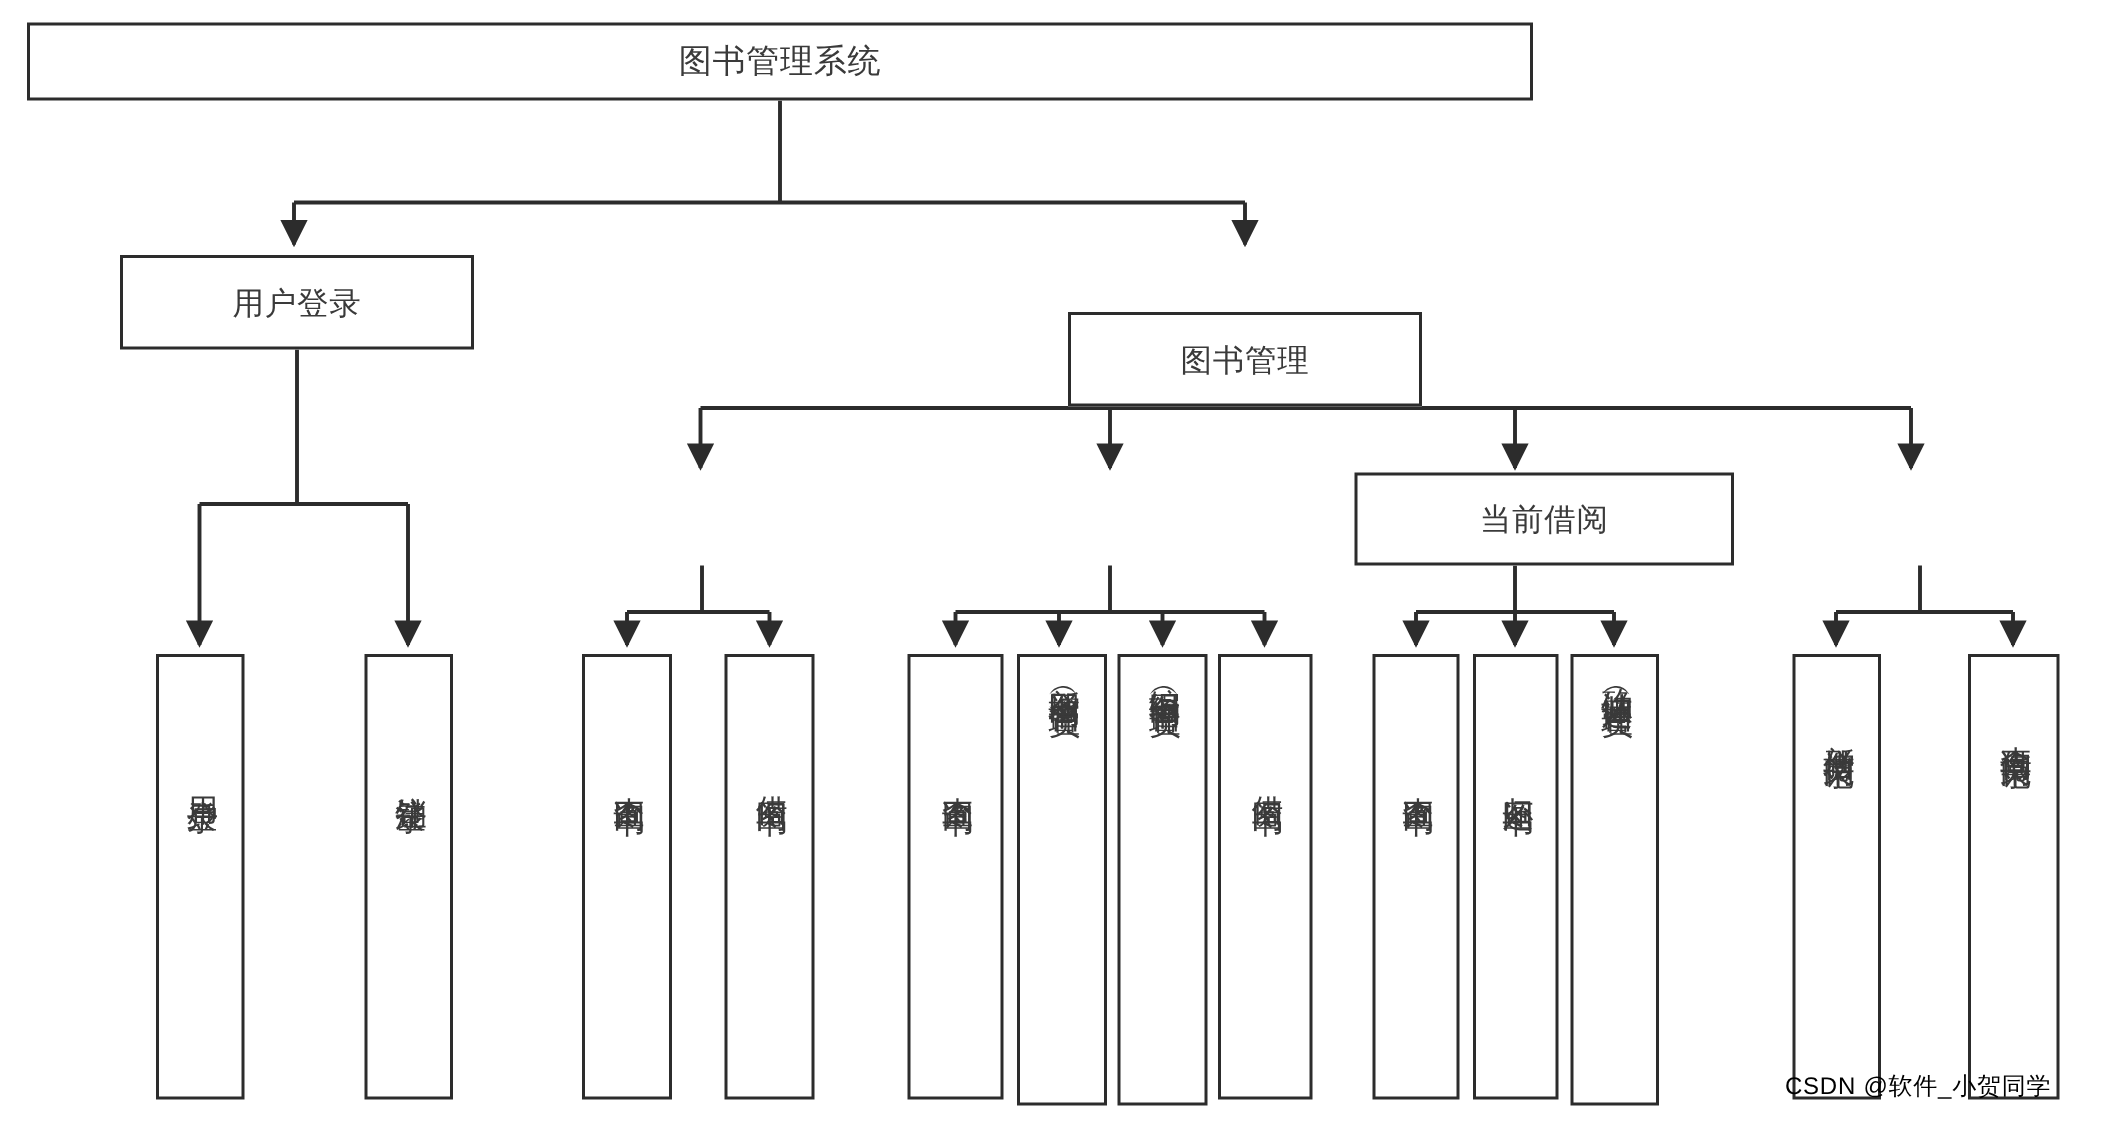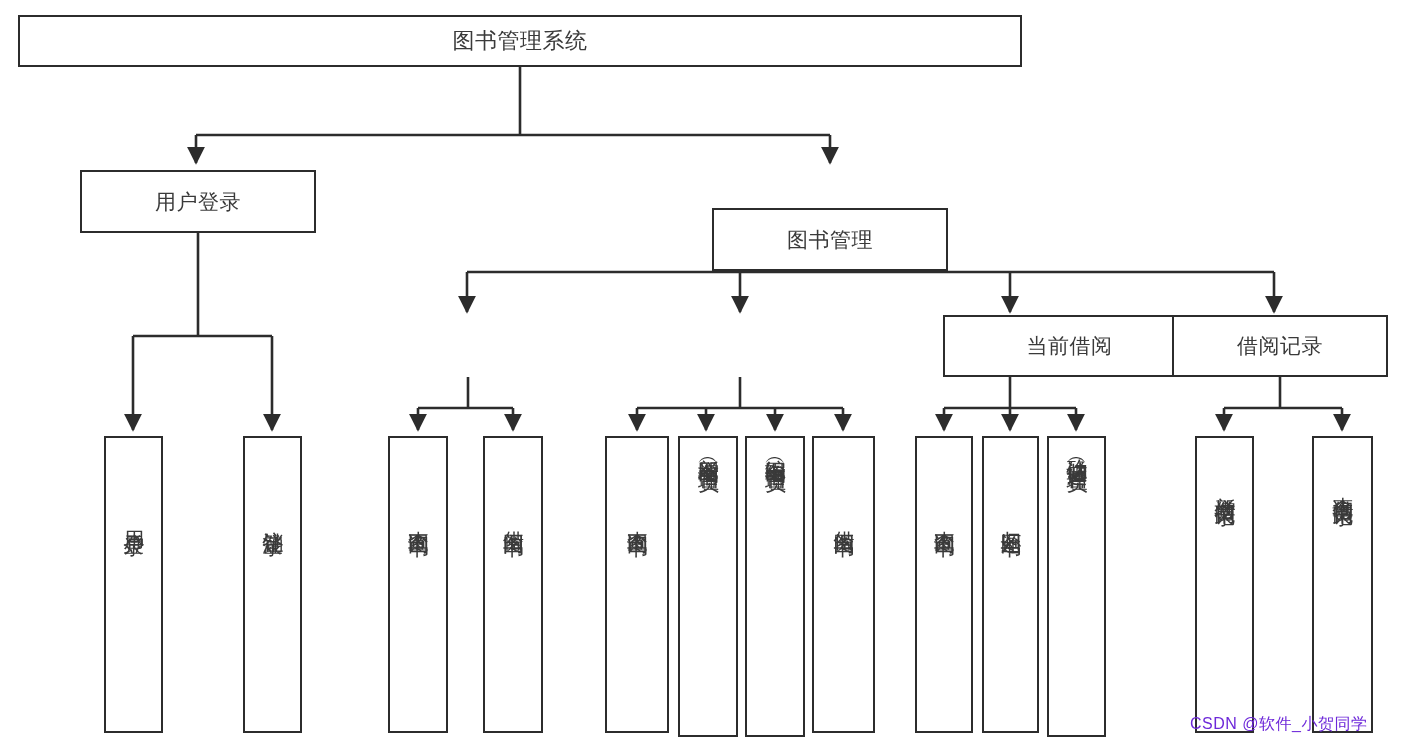"当前借阅" div.node { margin-left: 40px -> none }
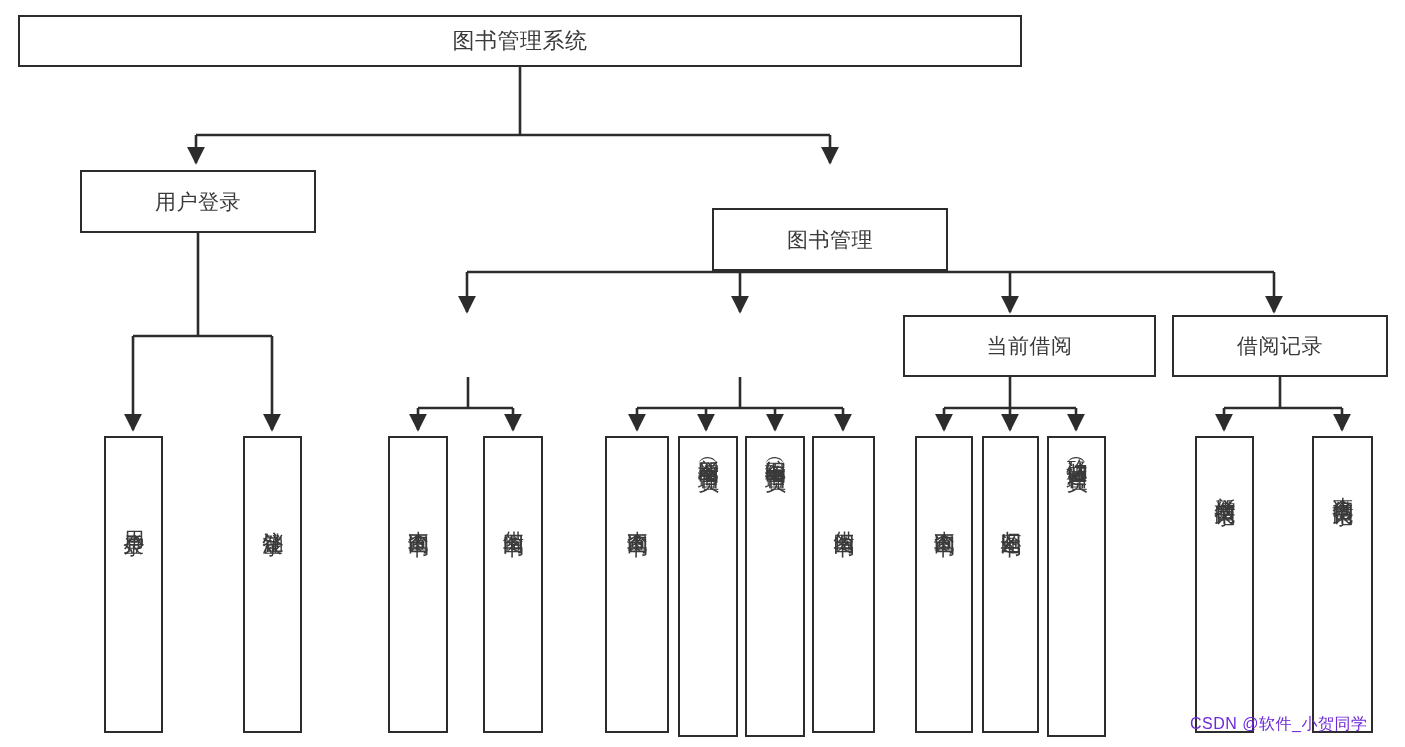"借阅记录" div.node { html: <div> <span>借阅记录</span> </div> -> none }
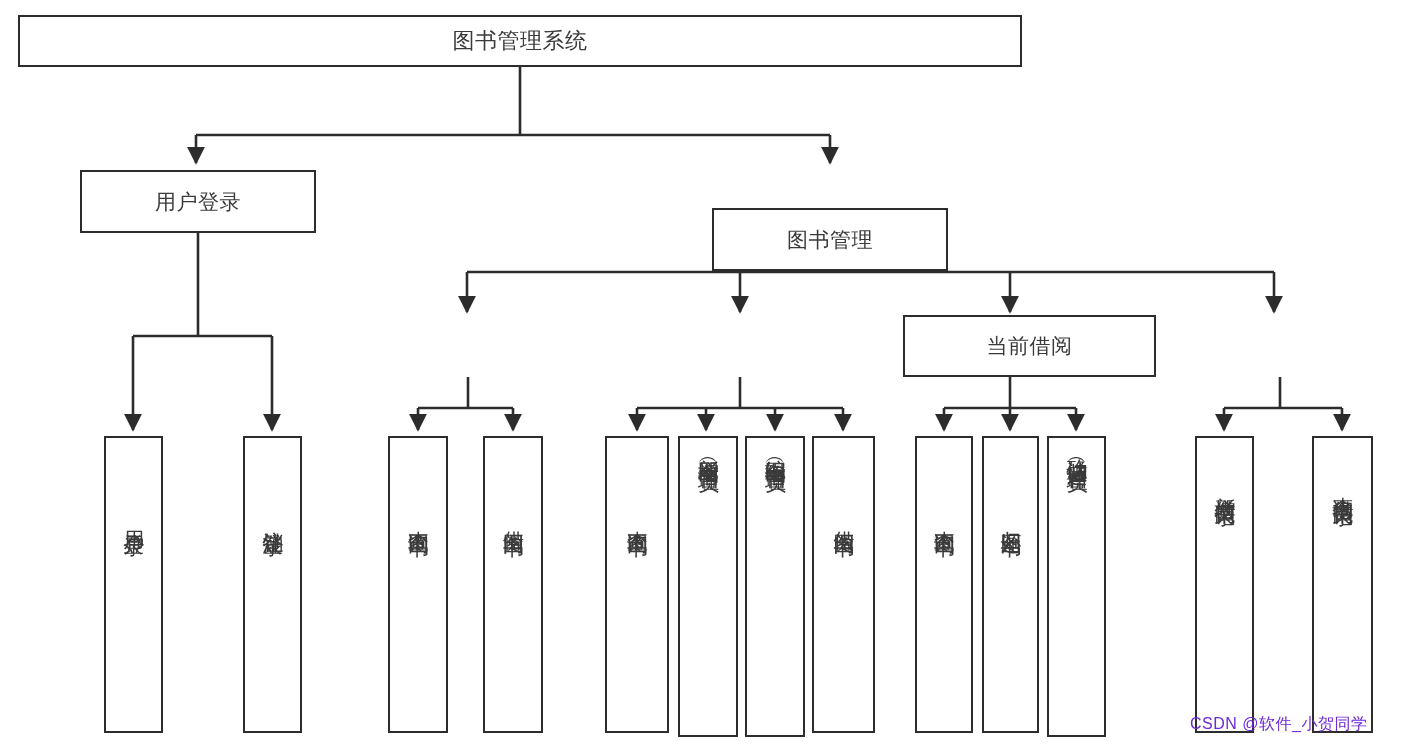"CSDN @软件_小贺同学" .watermark { color: #6d28d9 -> #000000 }
